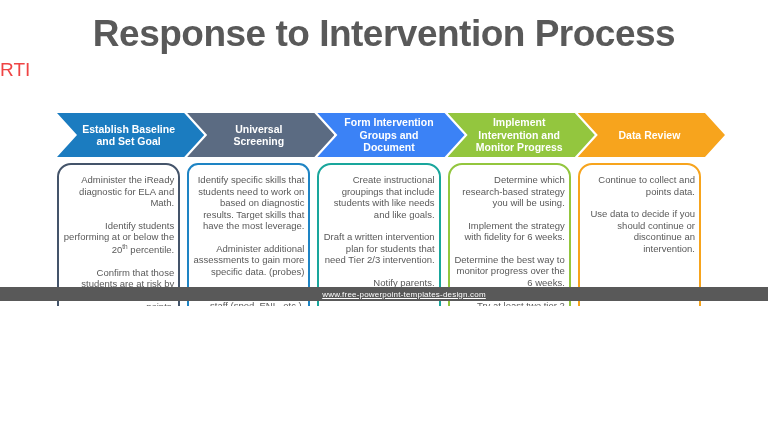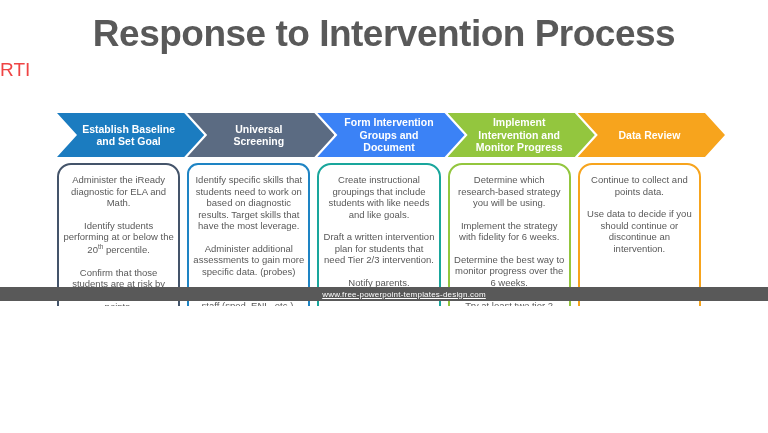"Administer the iReady diagnostic for" .para { text-align: center -> right }
